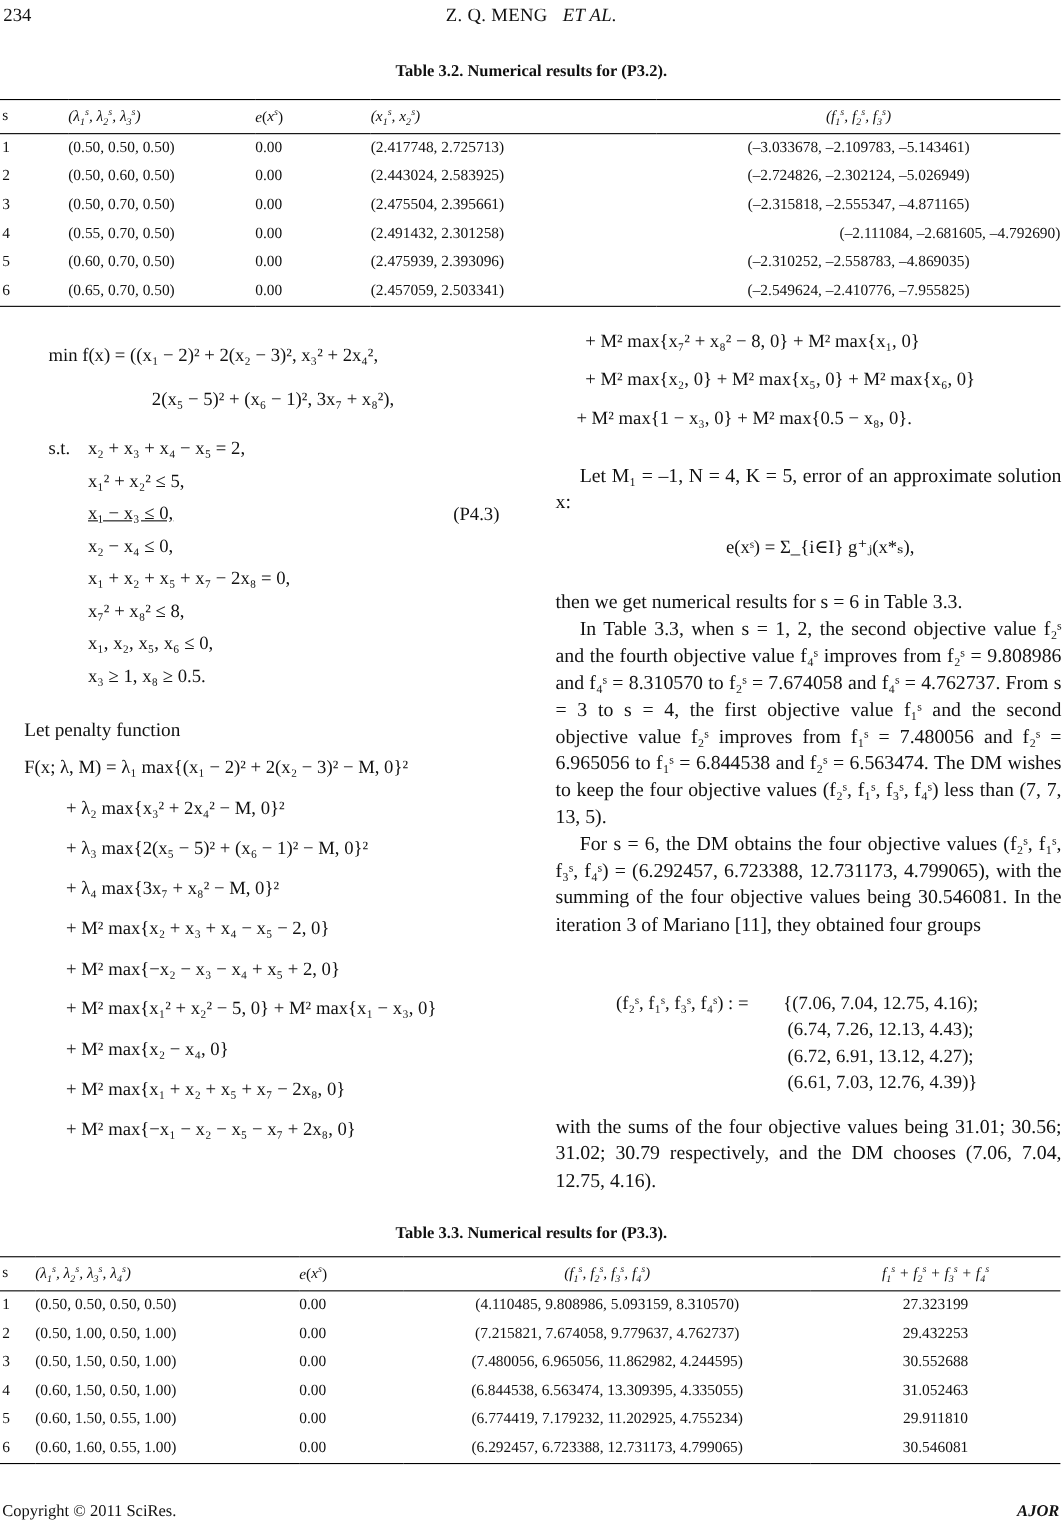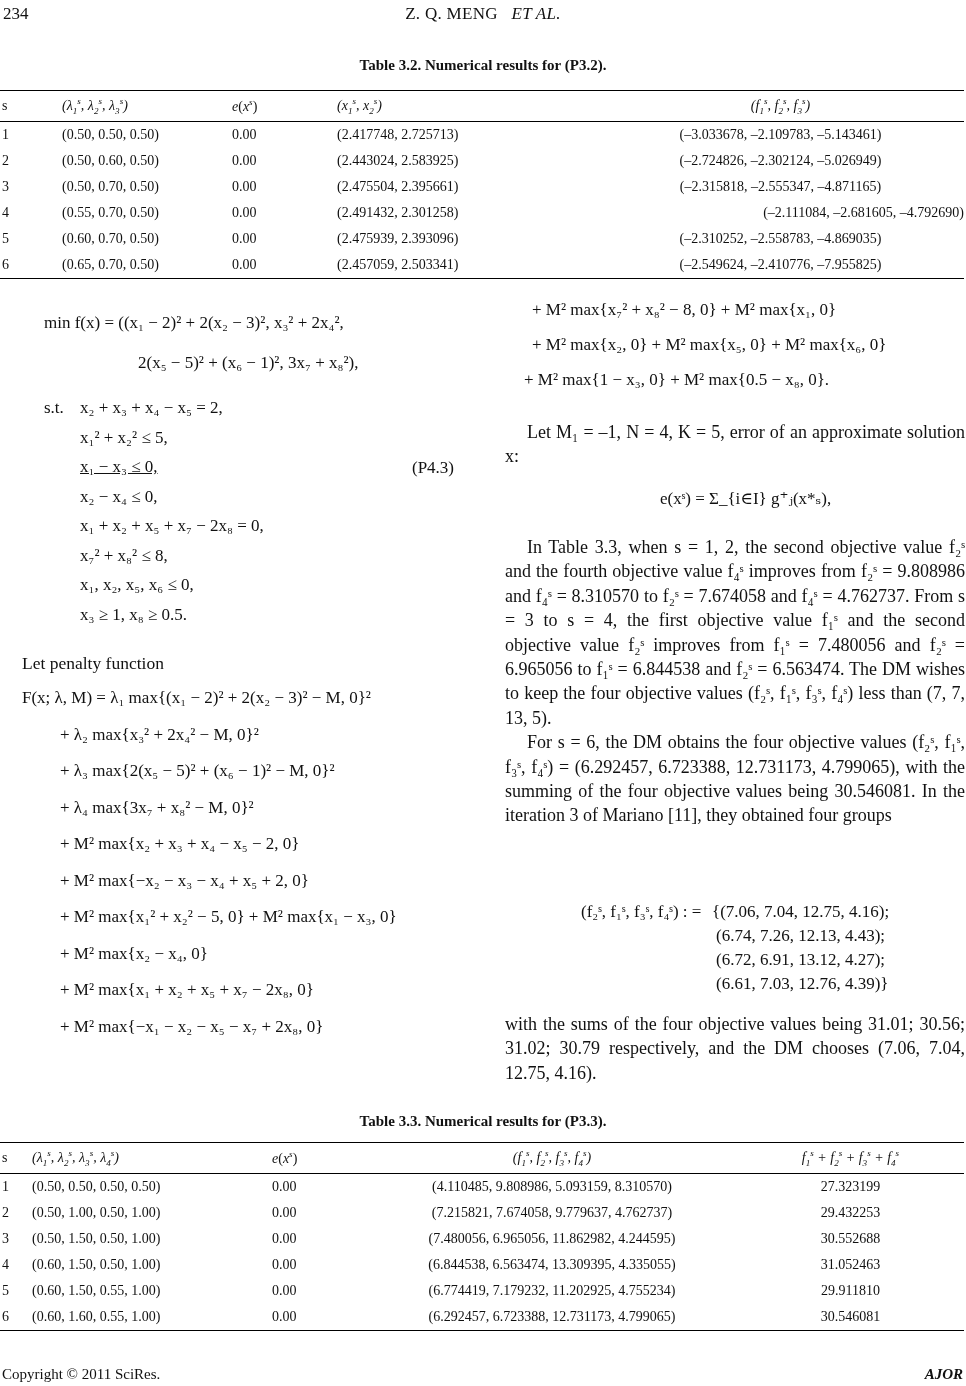"then we get numerical results" p { html: none -> <p>then we get numerical results for s = 6 in Table 3.3.</p> }
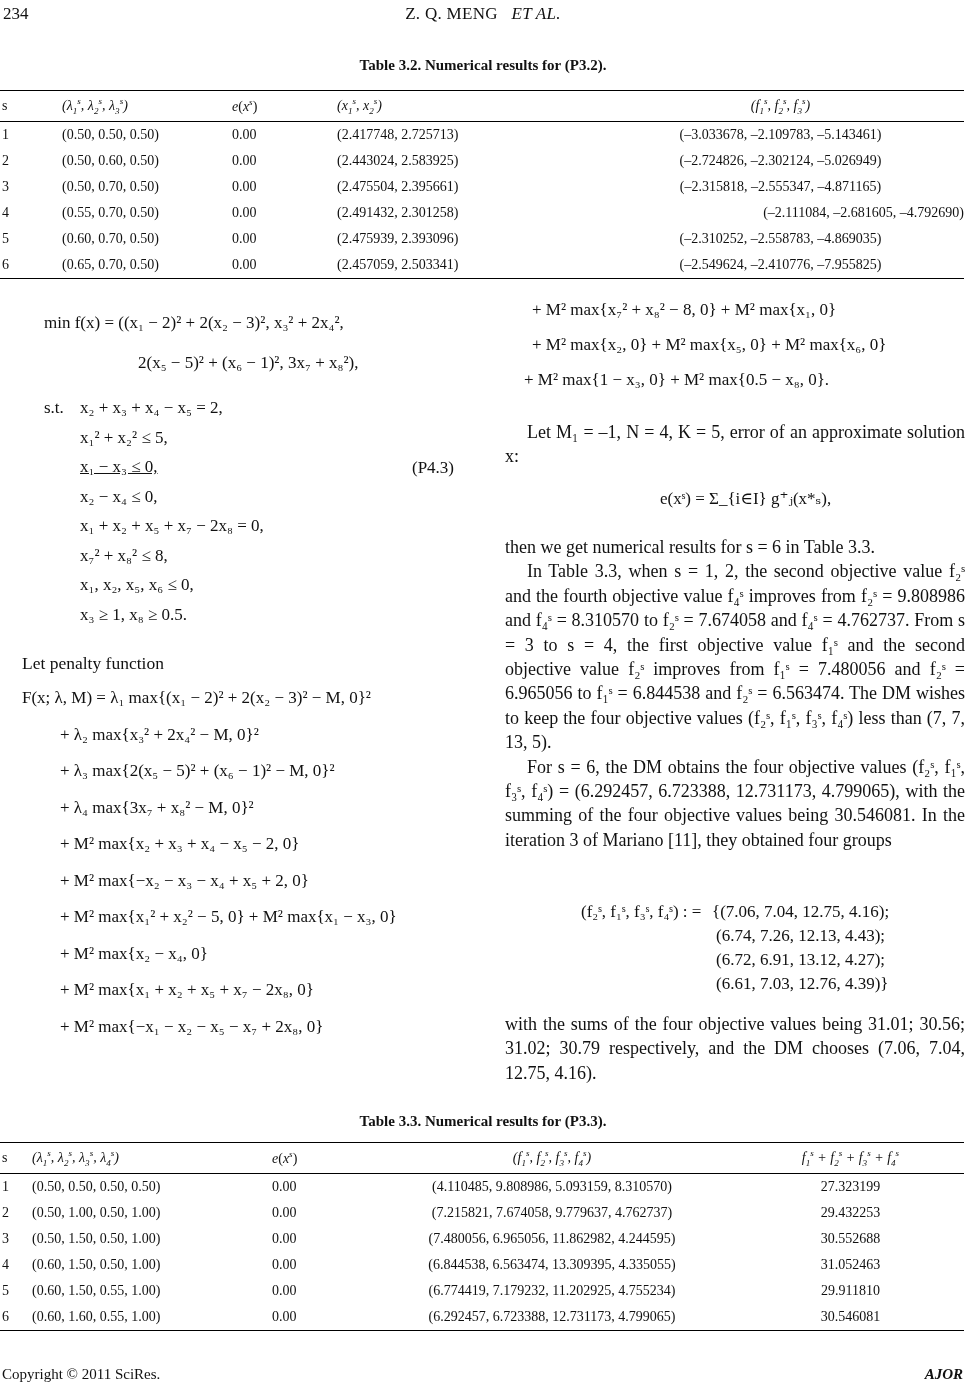"(f₂ˢ, f₁ˢ, f₃ˢ, f₄ˢ) :" div.eqline { left: 581px -> 560px }
